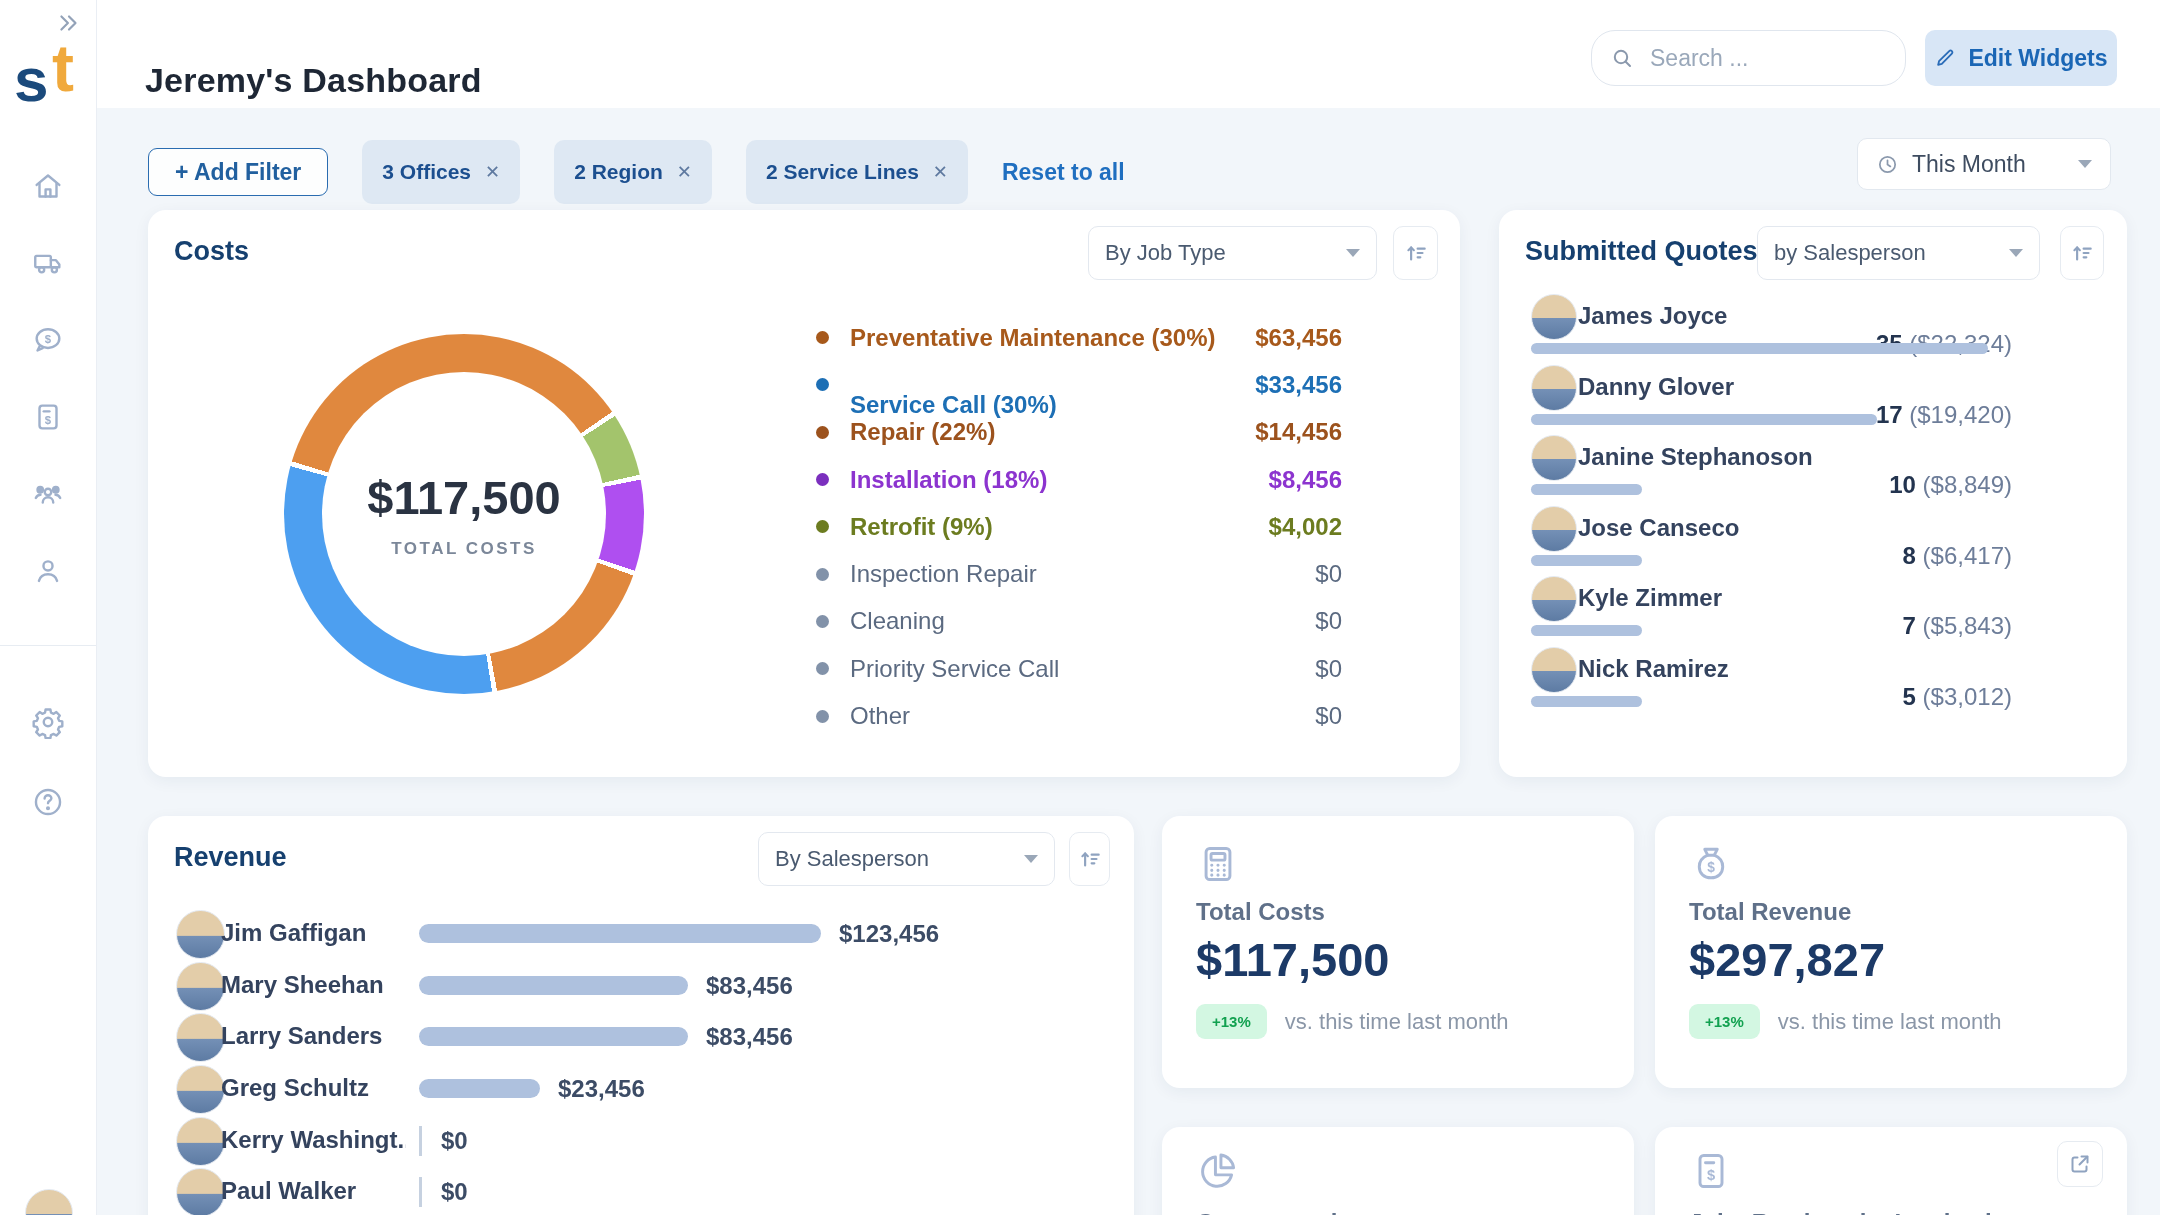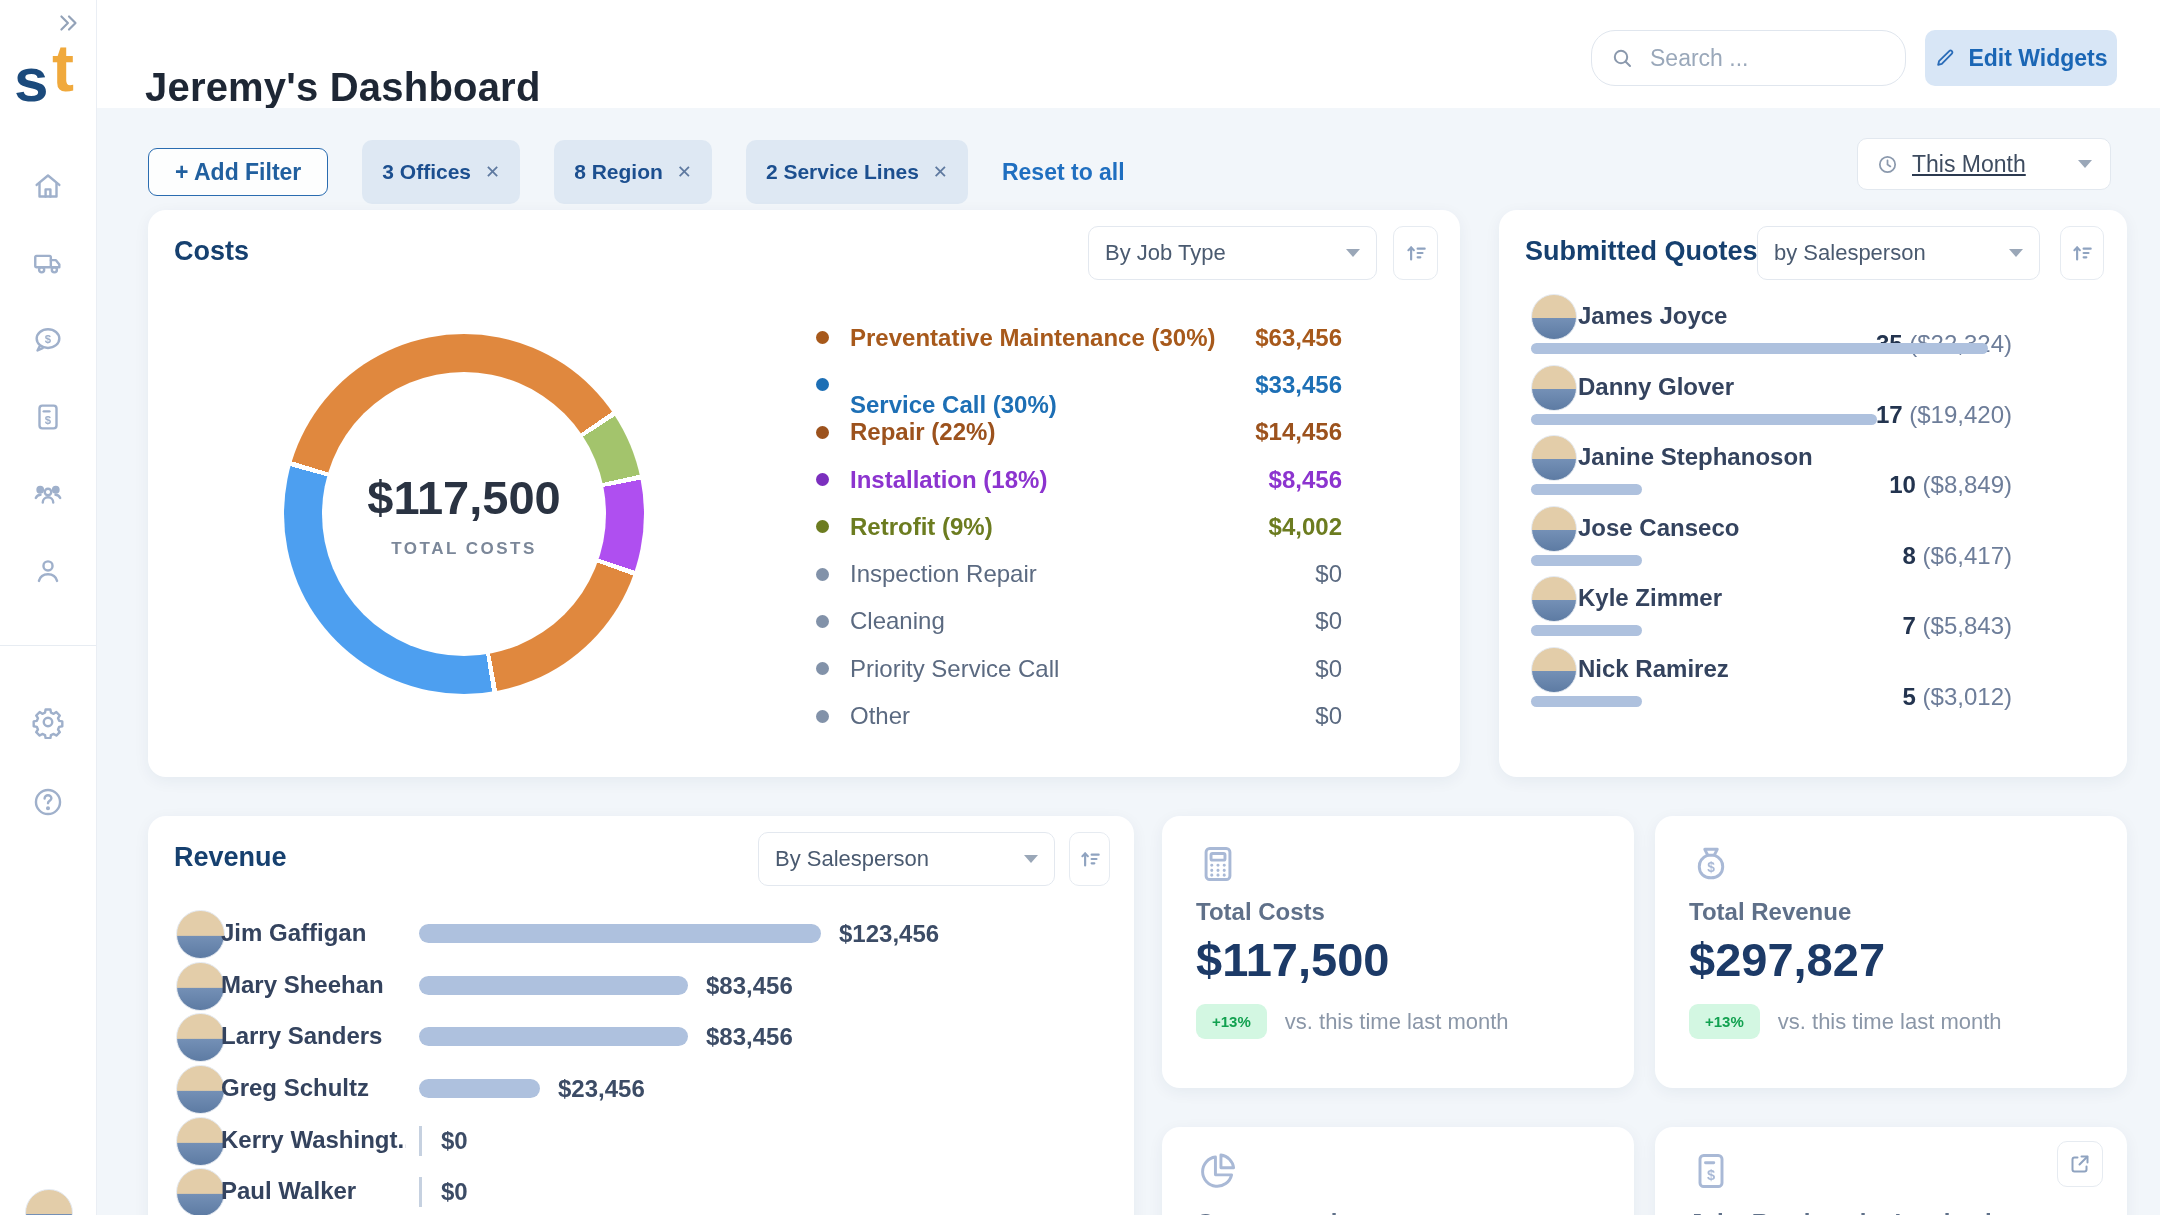"Jeremy's Dashboard" #page-title { font-size: 40px -> 34px }
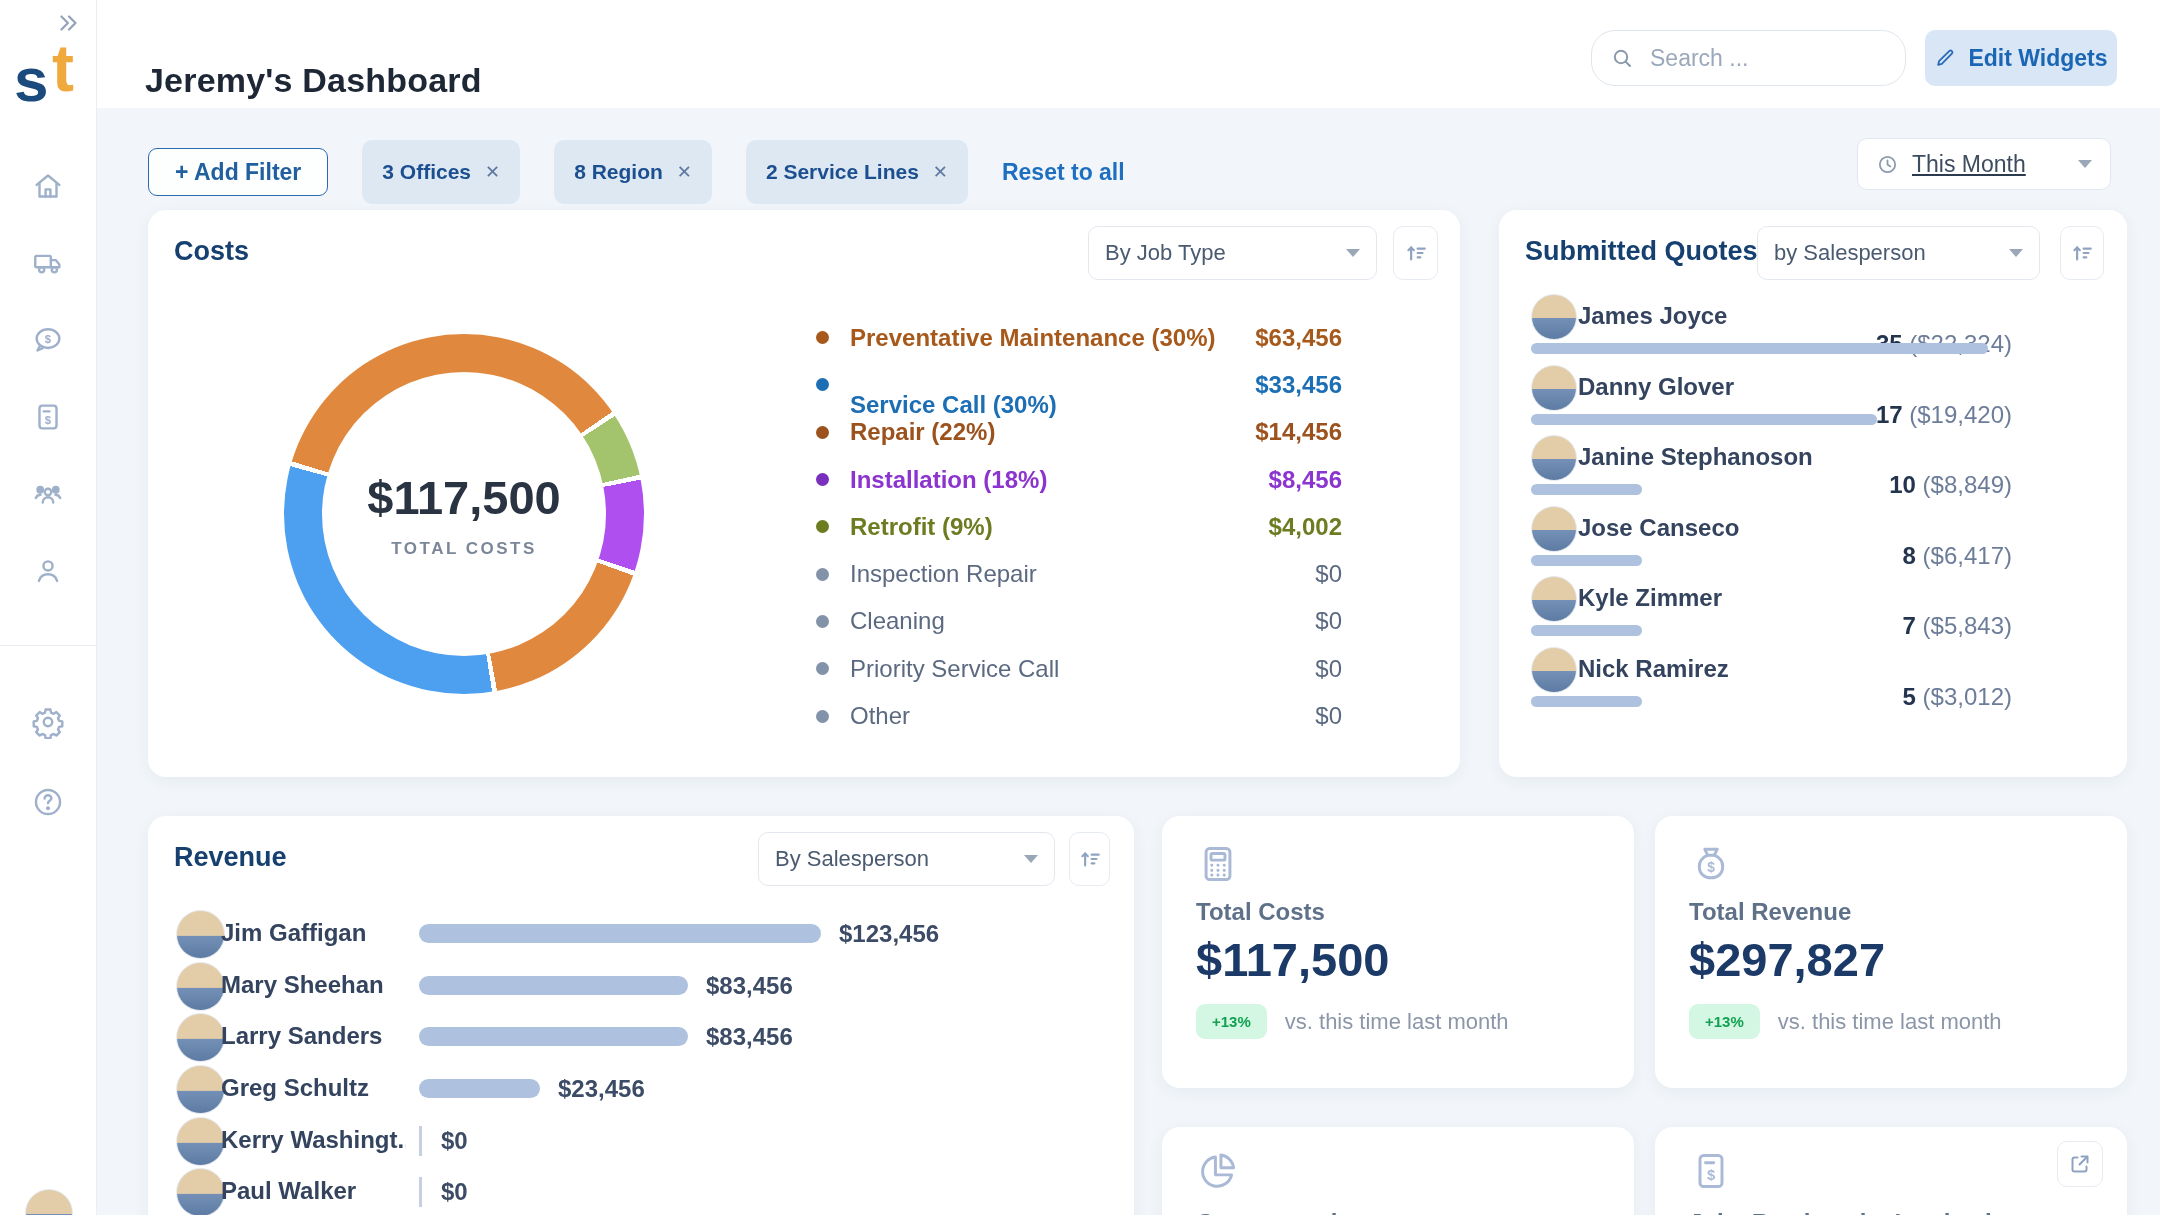"8 Region" span.lbl { text: 8 -> 2 }
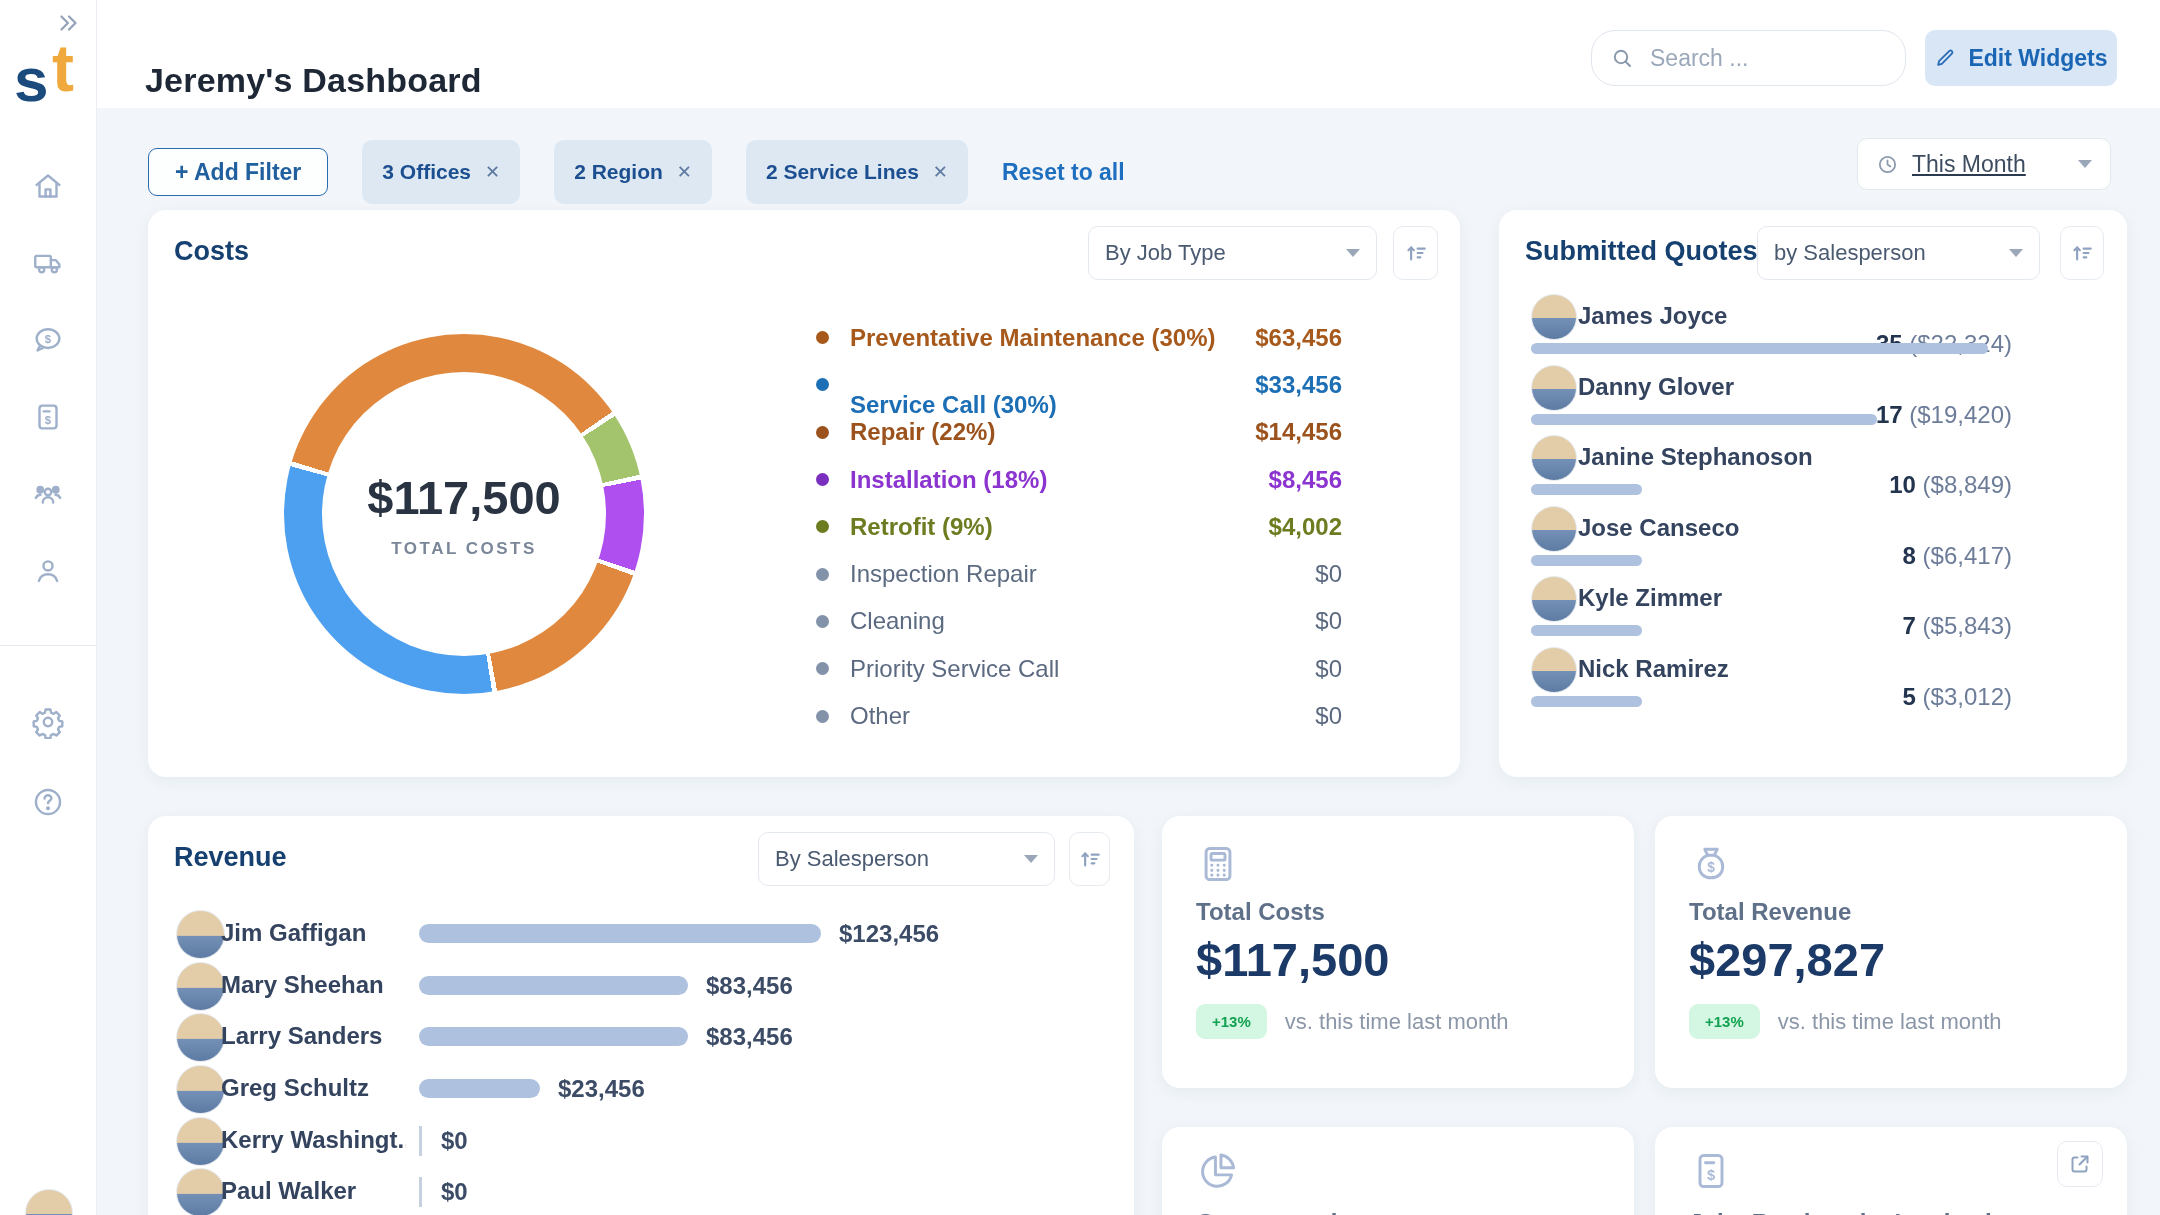"This Month" #period-dd { text-decoration: underline -> none }
